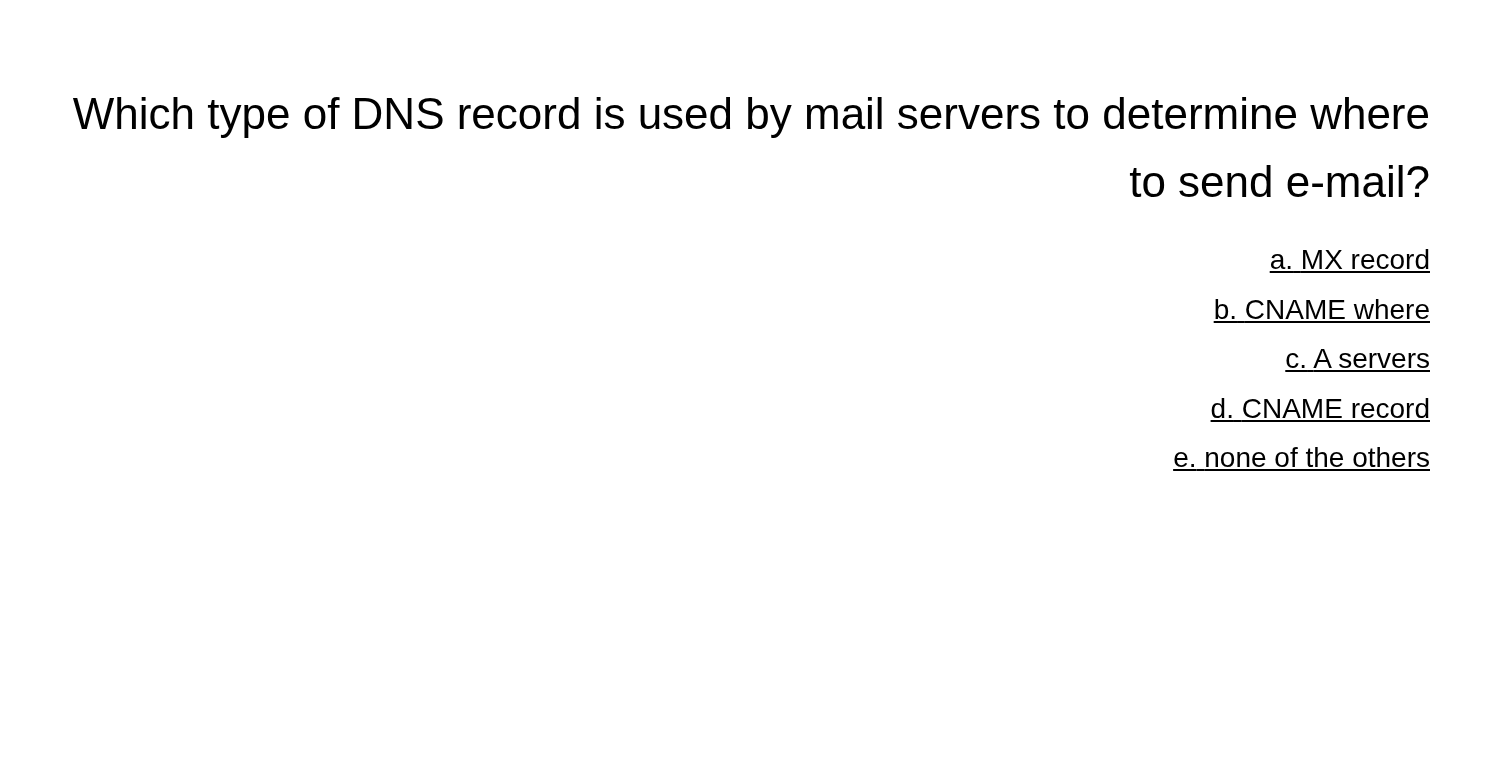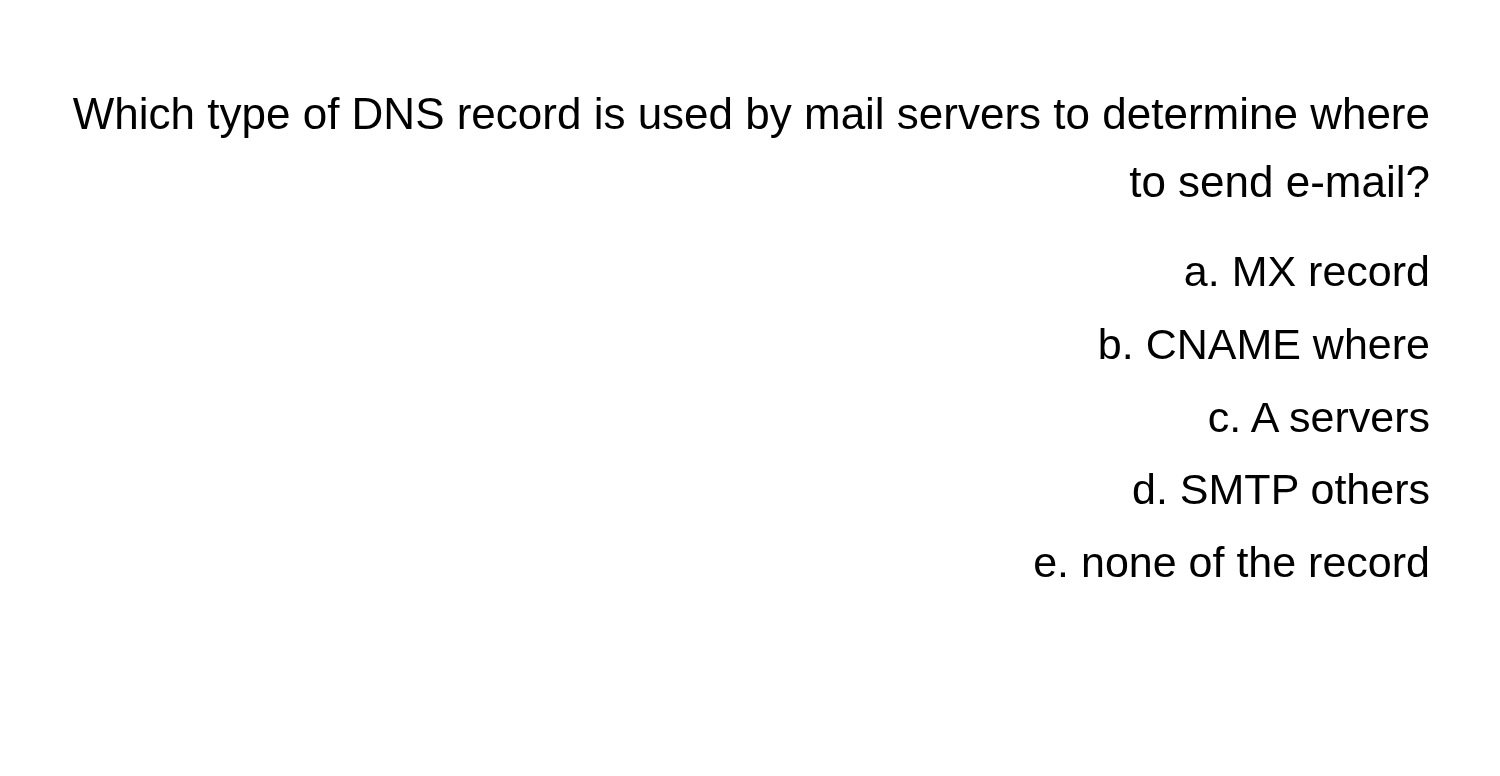"a. MX record" .option { font-size: 43px -> 28px; text-decoration: none -> underline }
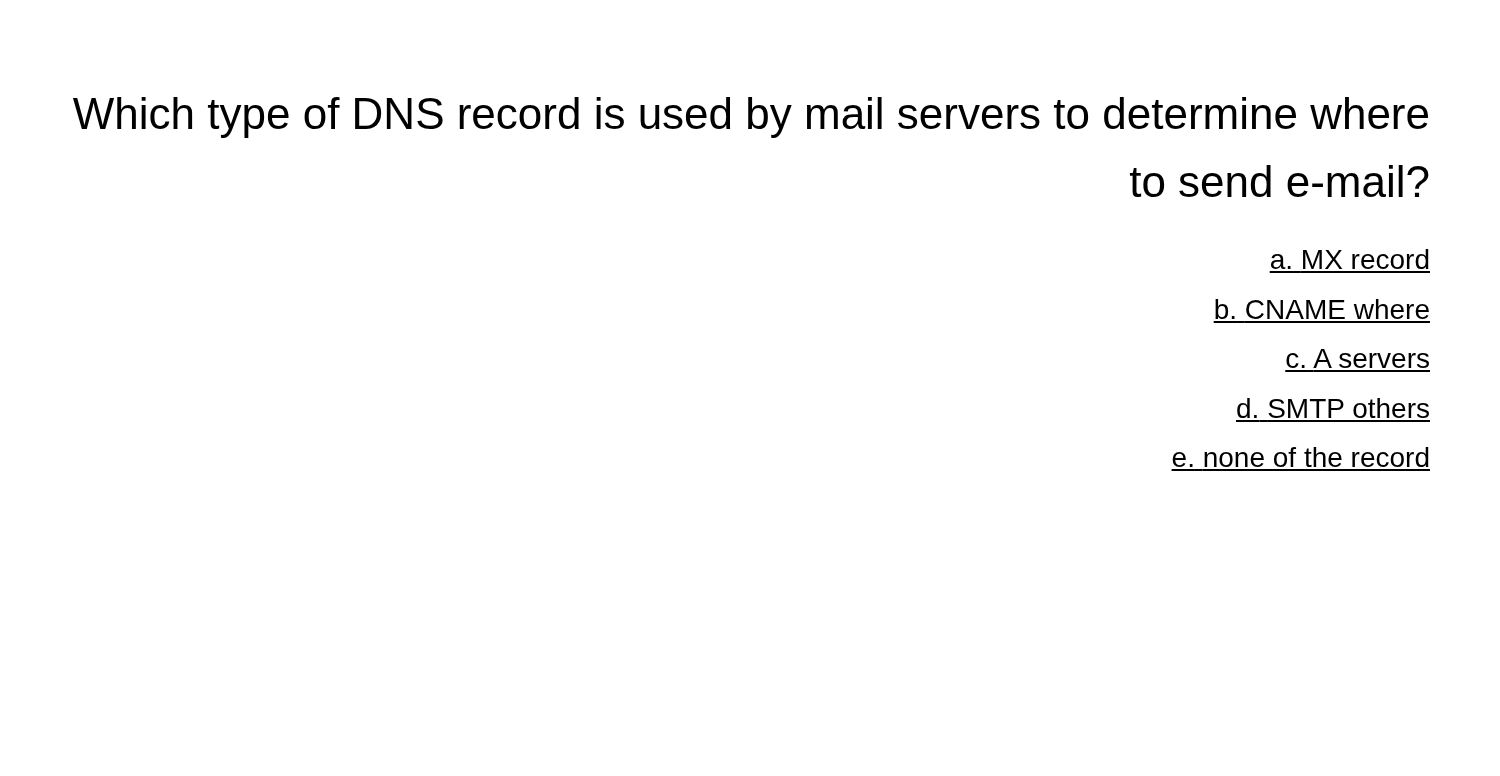"SMTP others" span { text: SMTP others -> CNAME record }
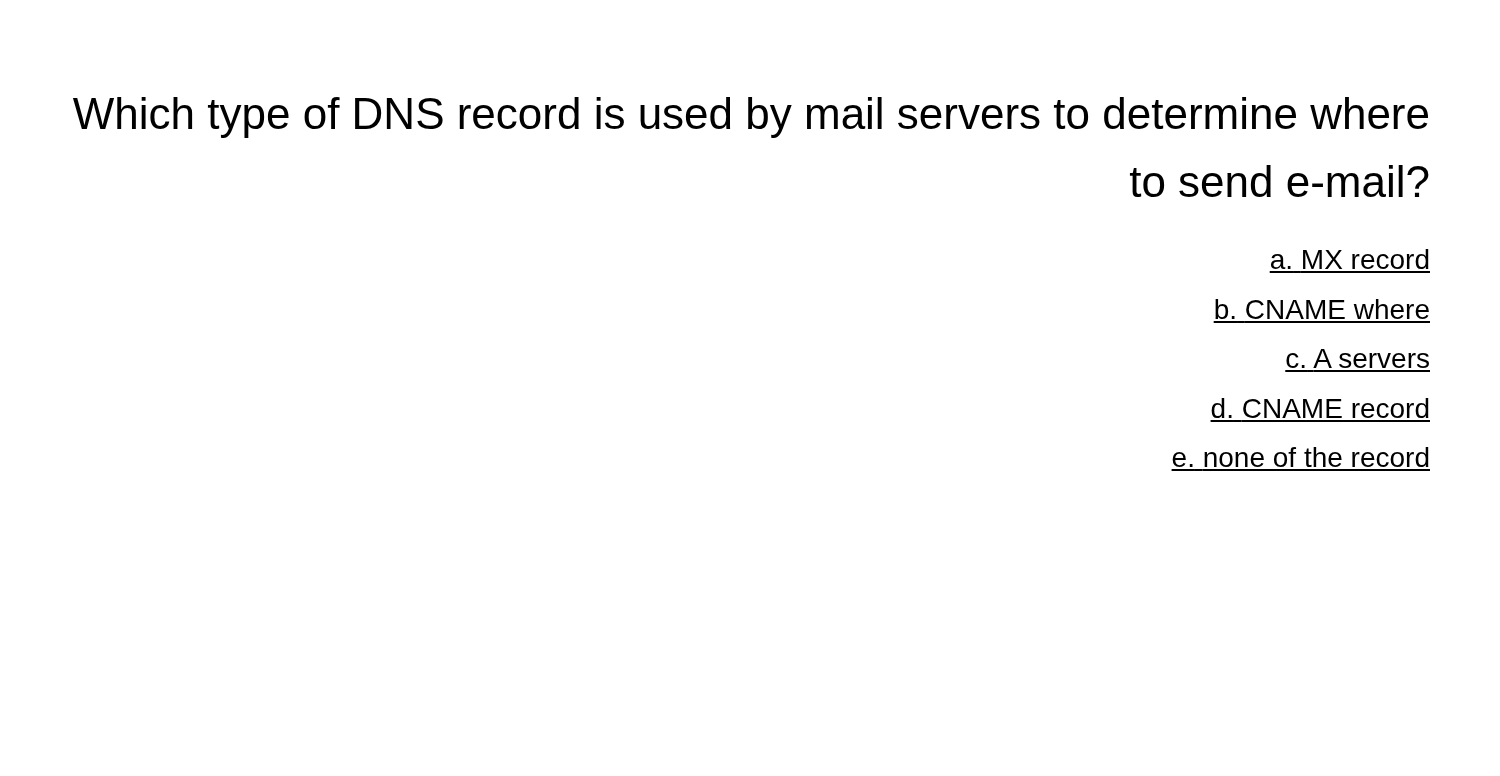"none of the record" span { text: record -> others }
